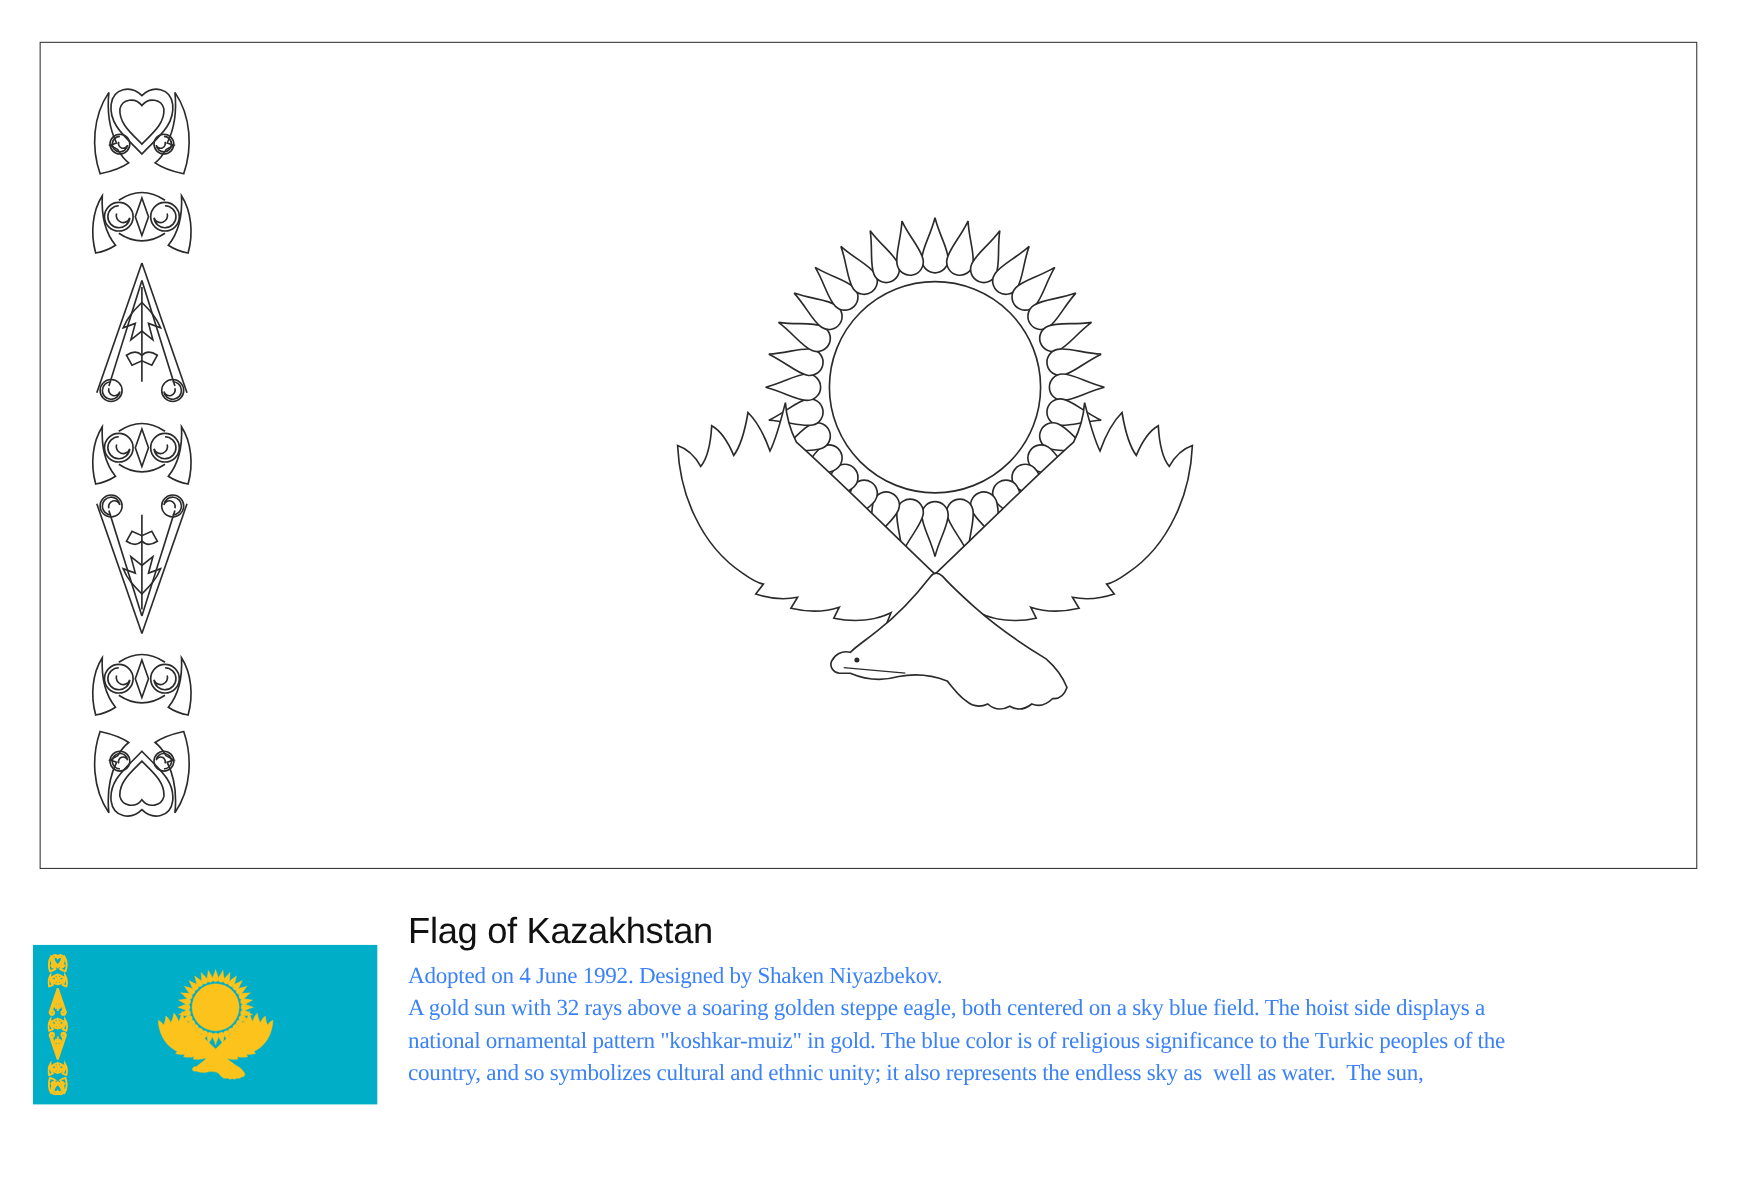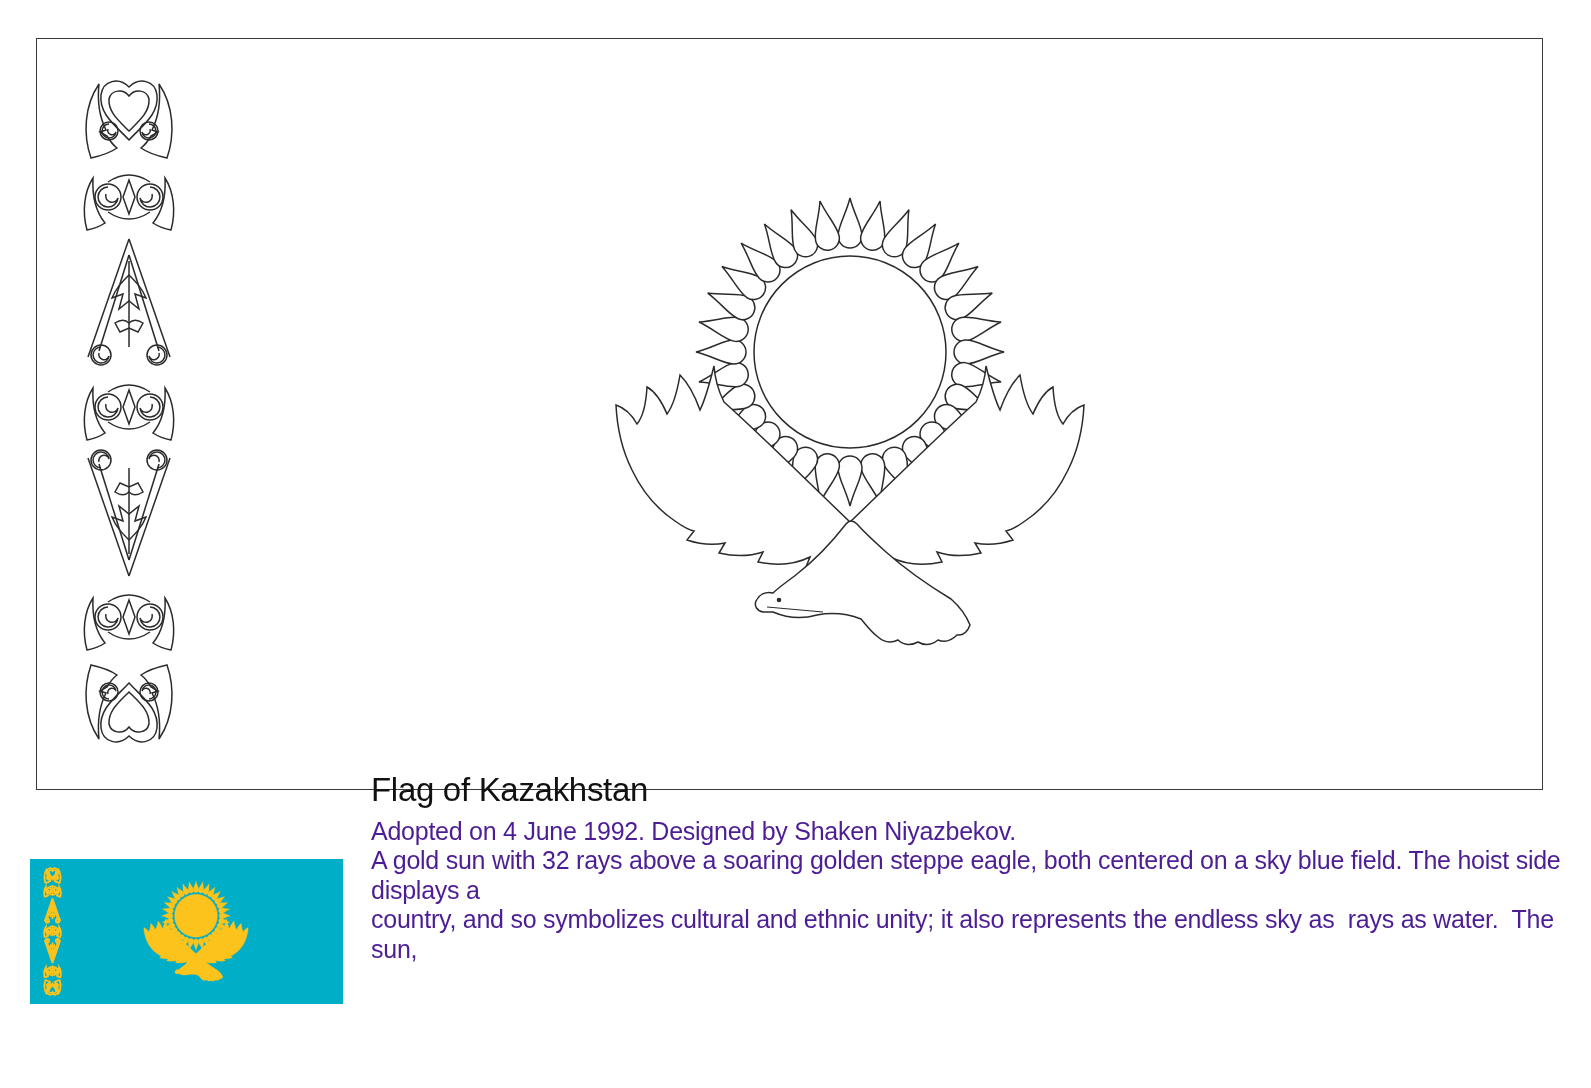"Flag of Kazakhstan" .caption { top: 768px -> 824px }
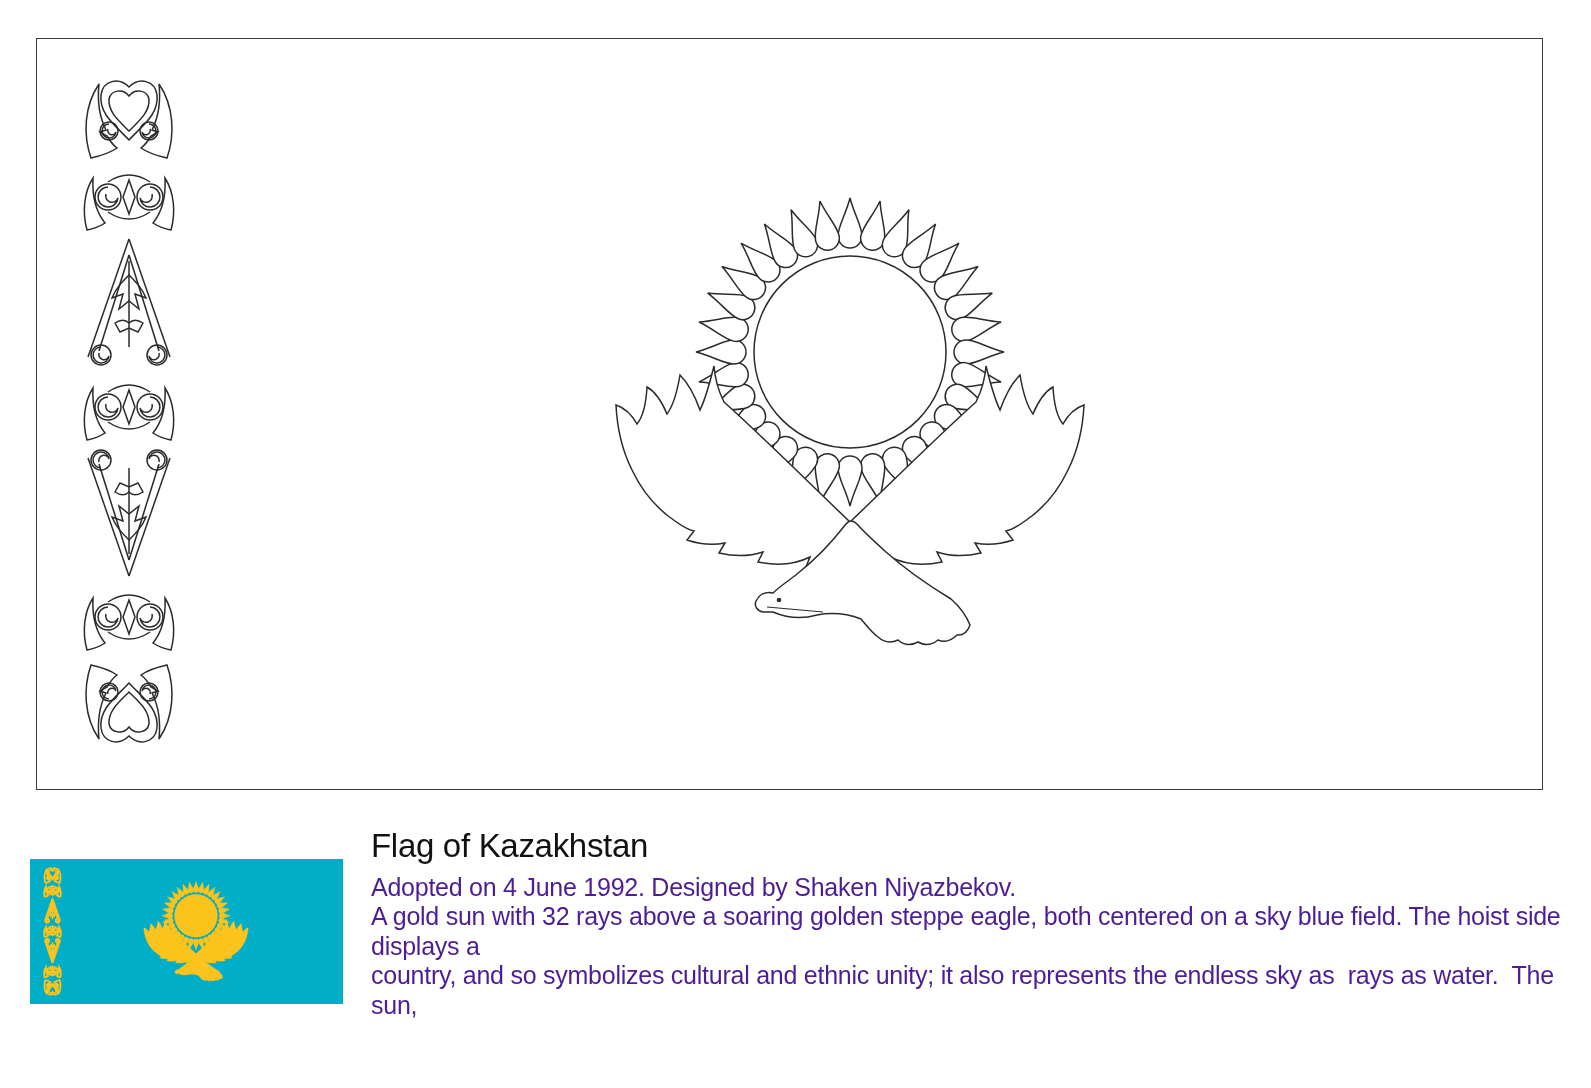"Adopted on 4 June 1992." .caption .line, .caption .subtitle { color: #4c1d95 -> #3b82f6; font-family: none -> Liberation Serif, serif; font-size: 25px -> 21px }
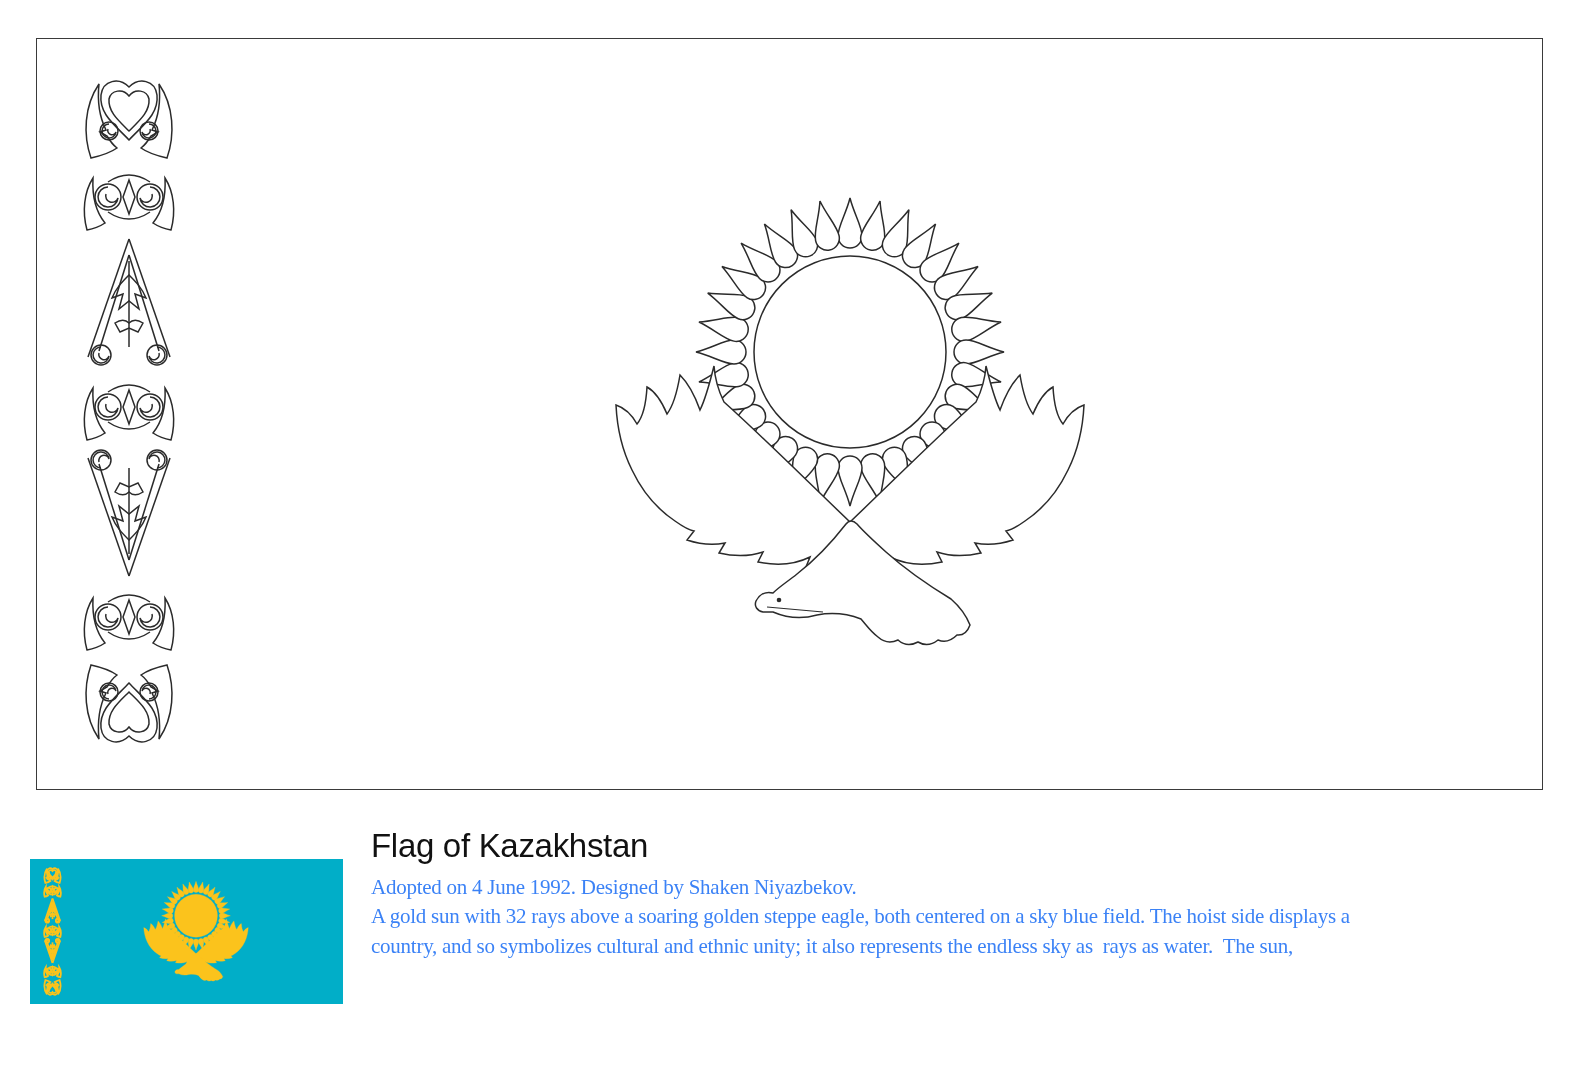"national ornamental pattern" div.line { html: none -> <div>national ornamental pattern "koshkar-muiz" in gold. The blue color is of religious significance to the Turkic peoples of the</div> }
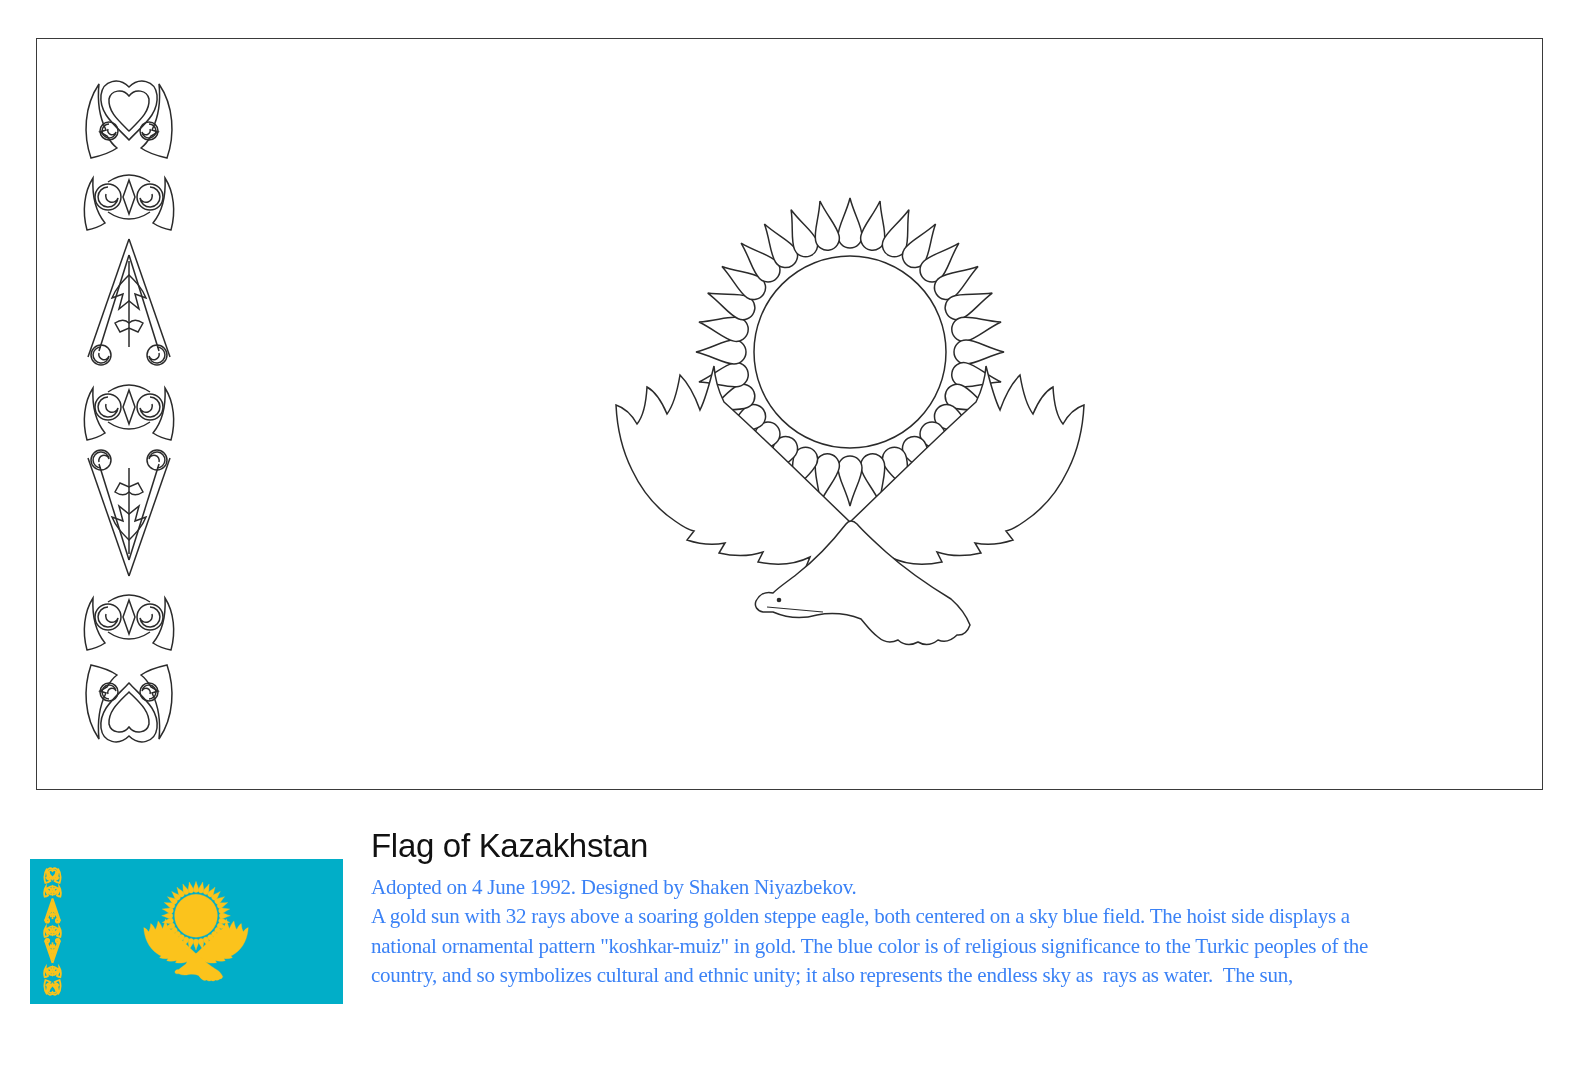"country, and so symbolizes cultural" div.line { text: rays -> well }
